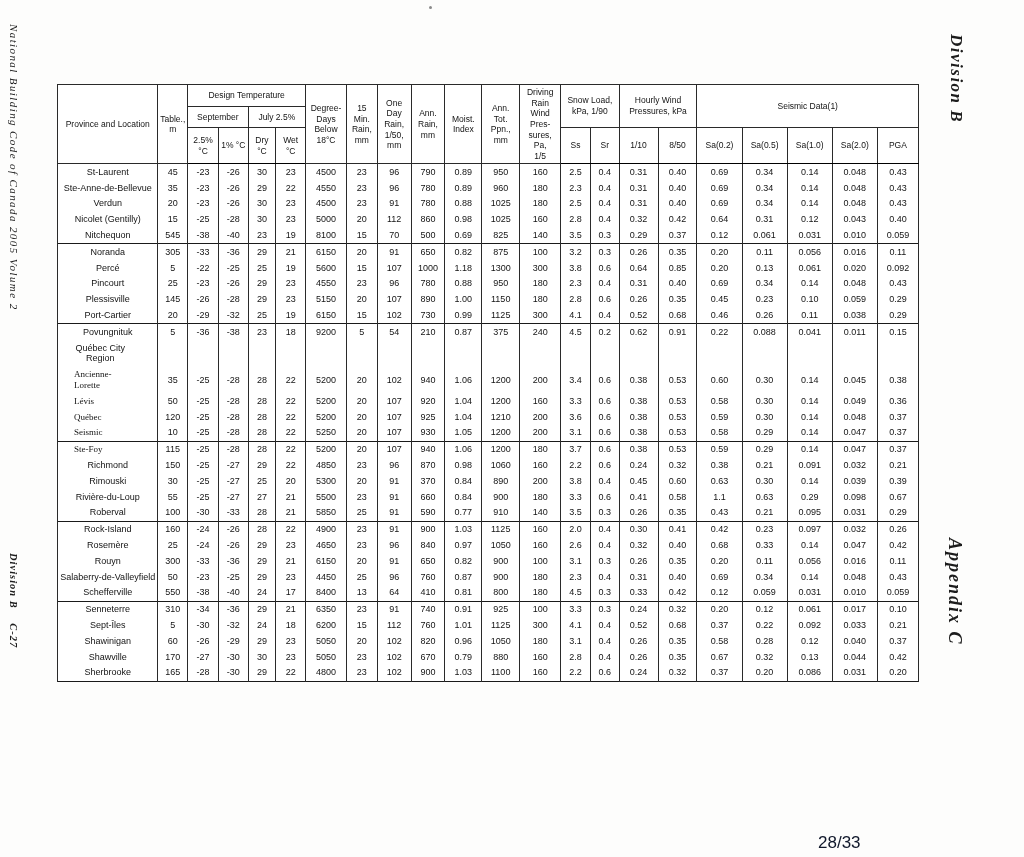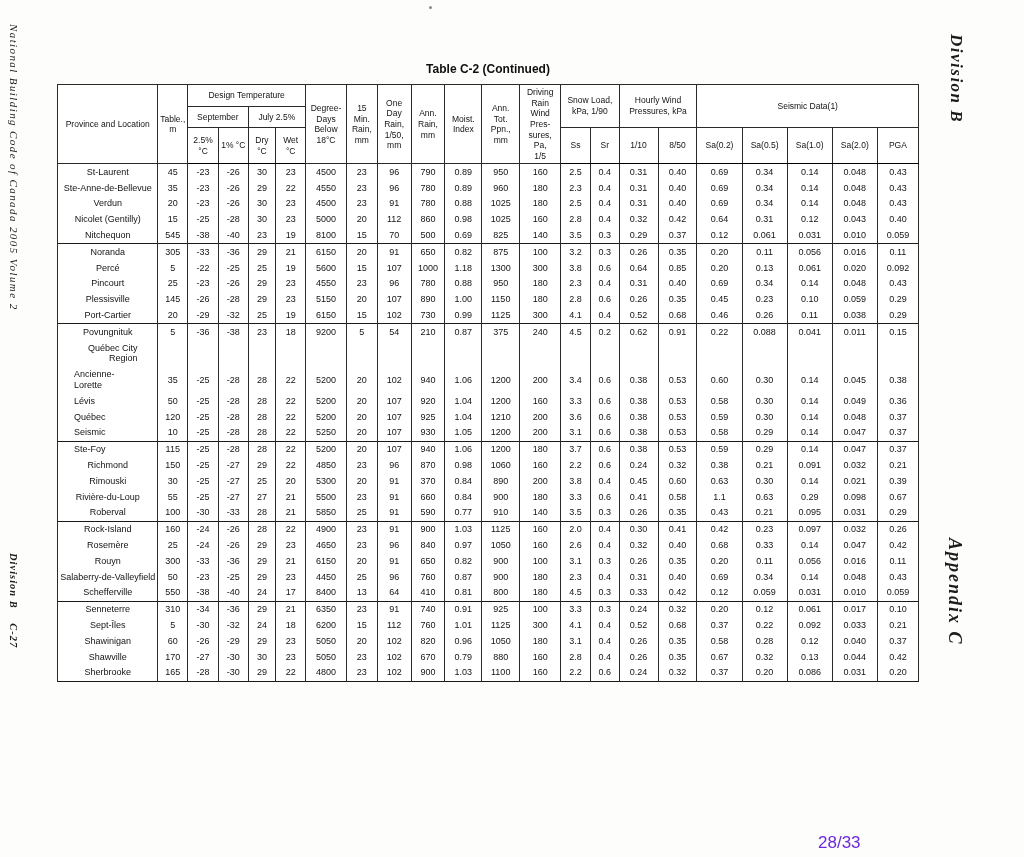"Table C-2 (Continued)" div.table-title { html: <div>Table C-2 (Continued)</div> -> none }
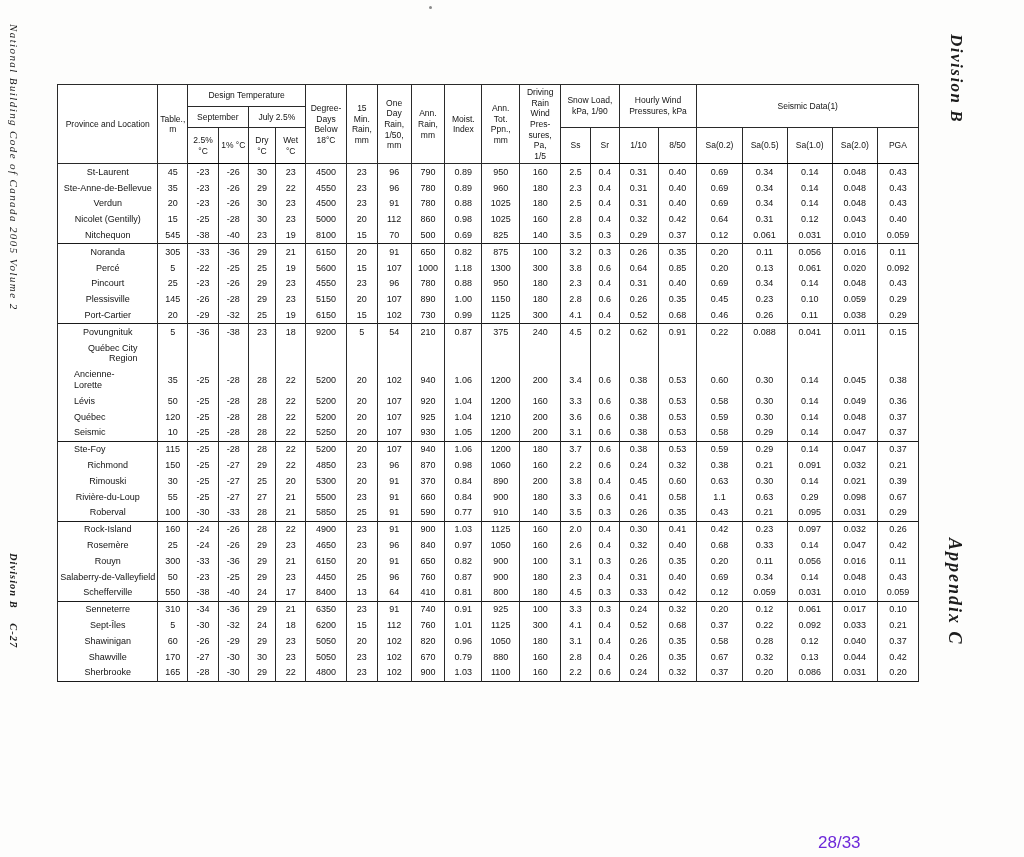"Québec City Region" td.loc.grouplabel { text-align: right -> center }
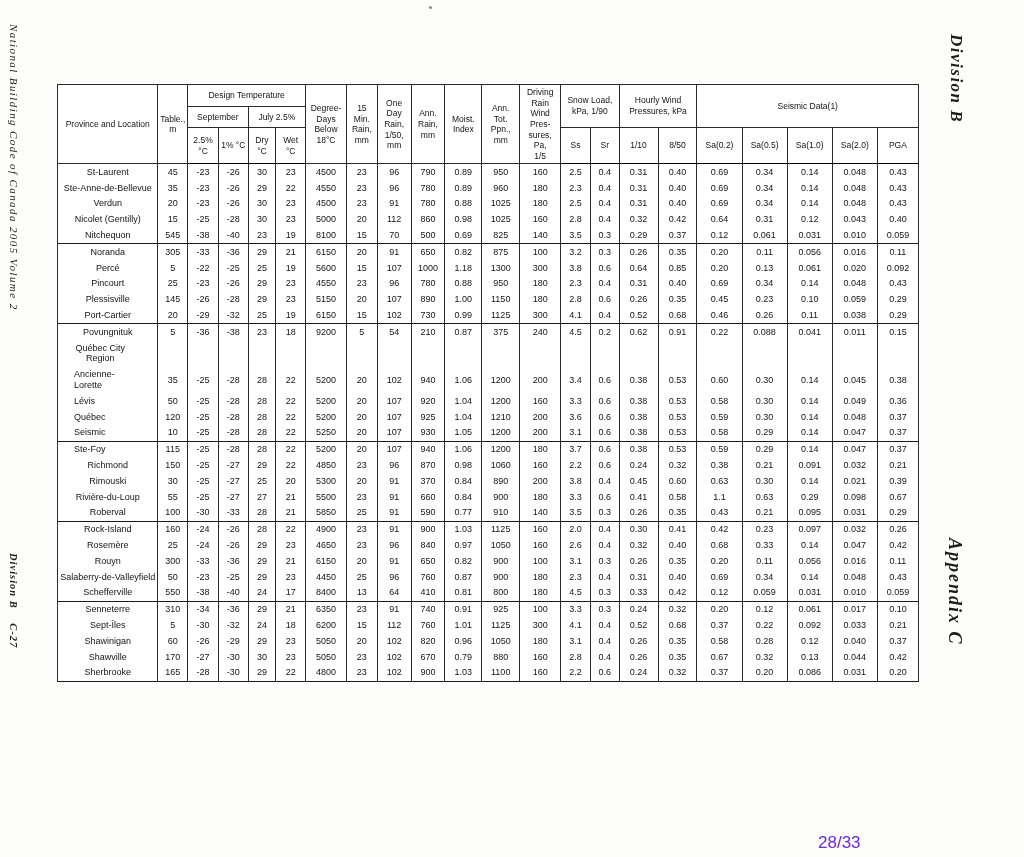"Ancienne-Lorette" td.loc.indent { font-family: none -> Liberation Serif, serif }
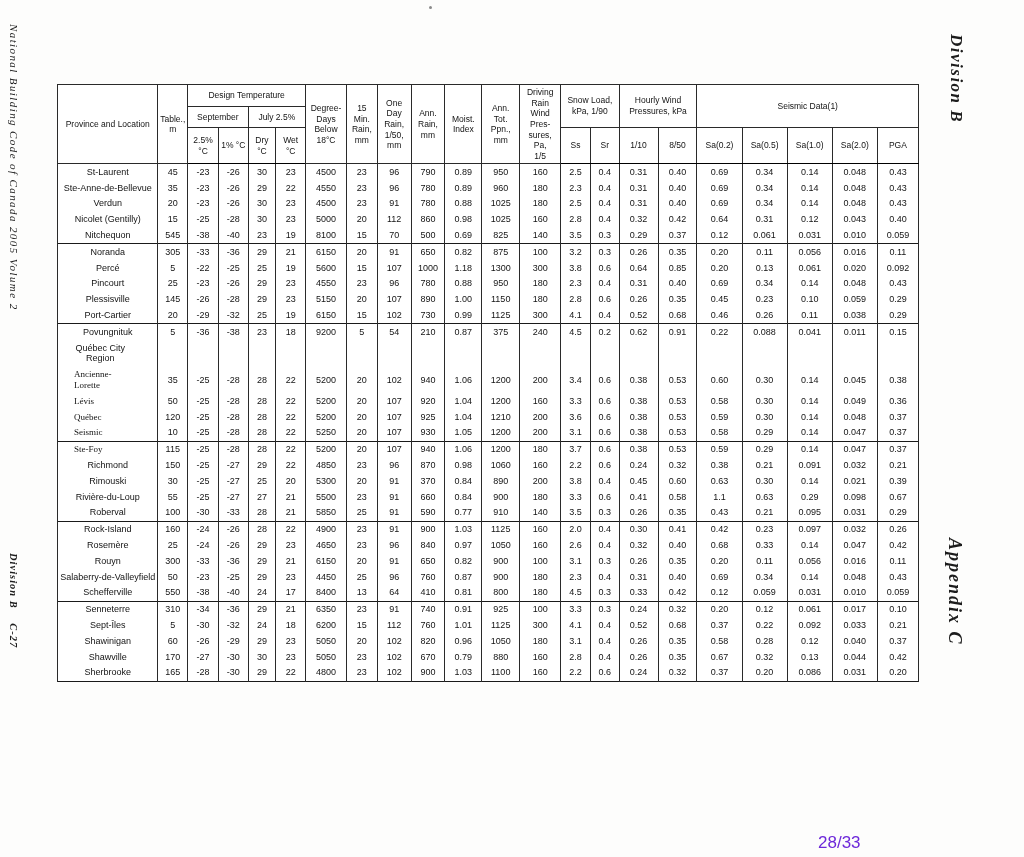"0.021" td { text: 0.021 -> 0.039 }
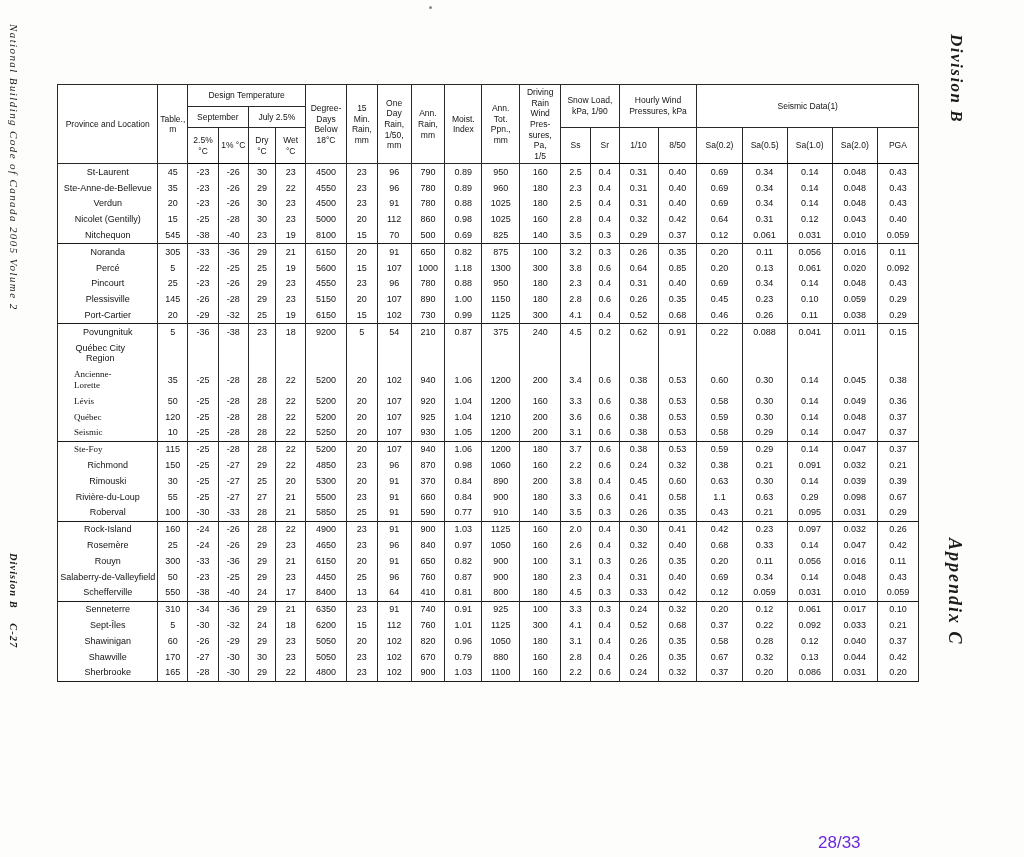"28/33" .page-num { color: #6d28d9 -> #0f172a }
